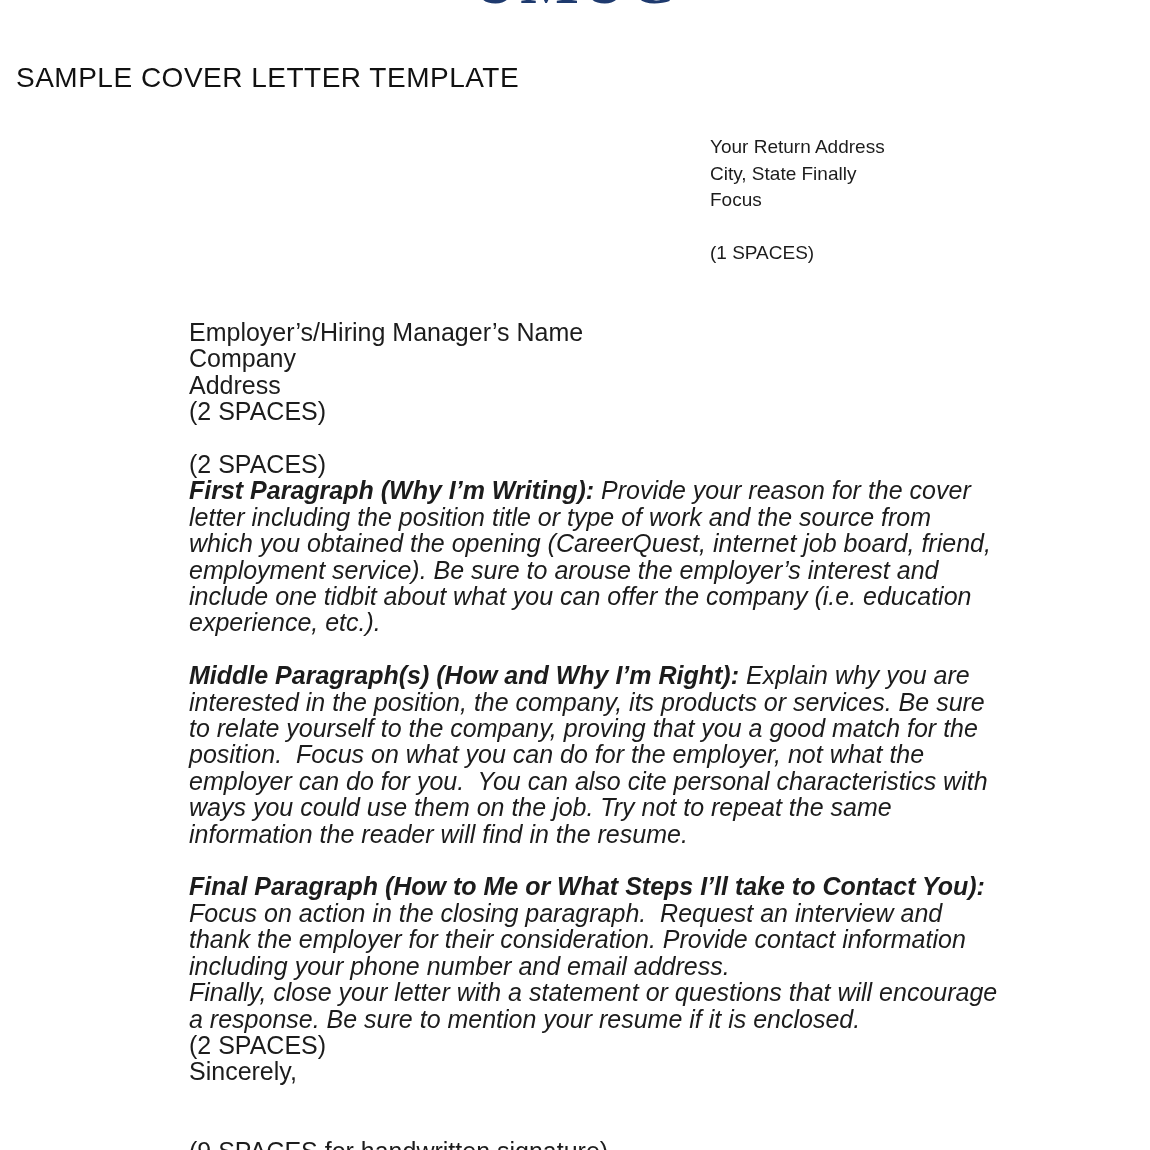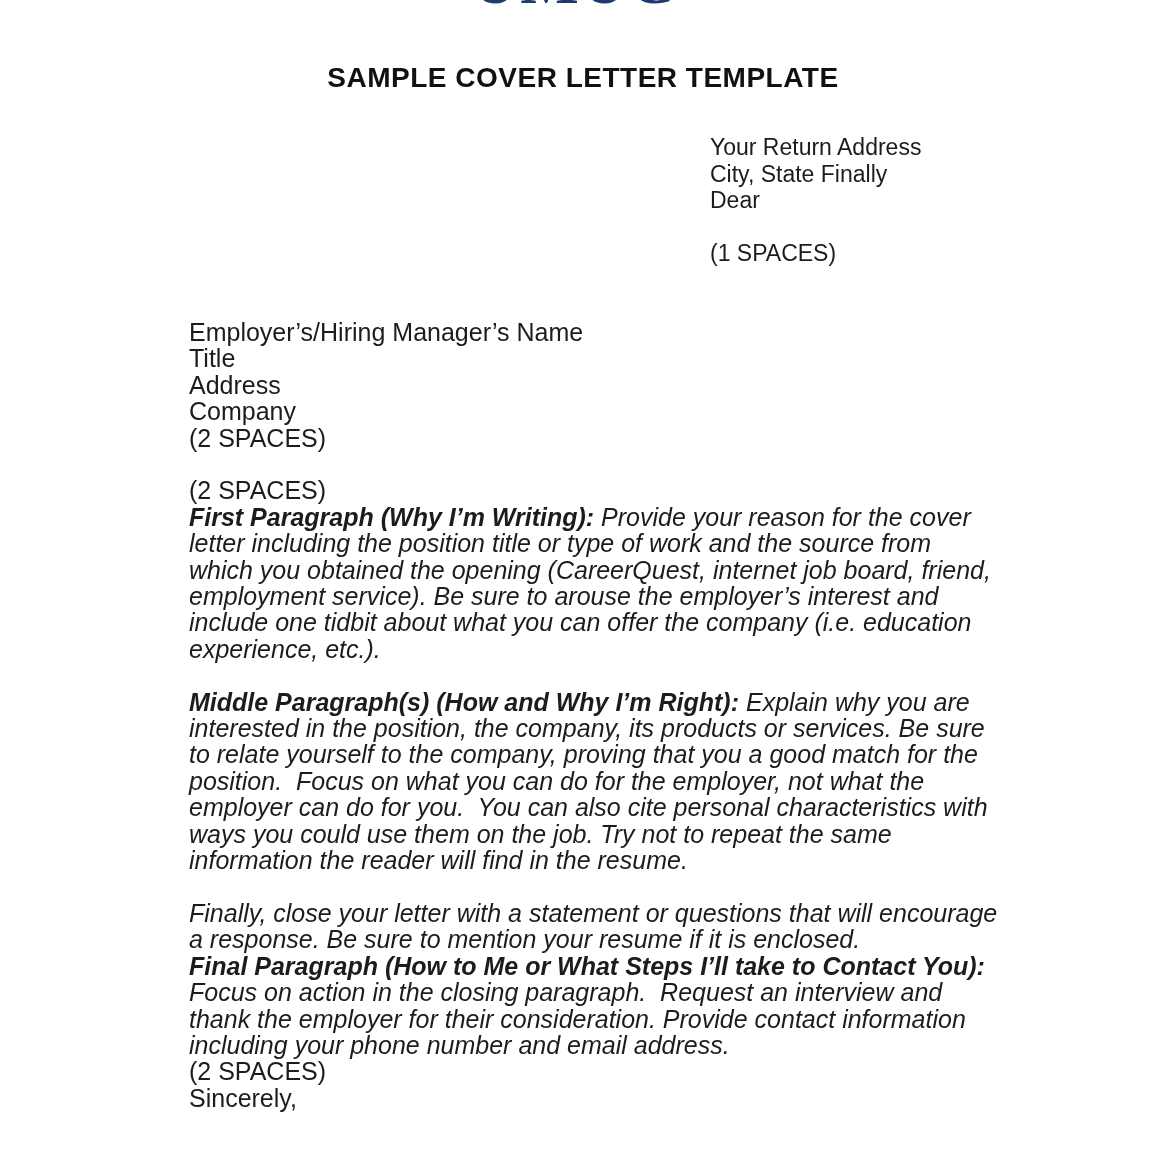"SAMPLE COVER LETTER TEMPLATE" .doc-title { font-weight: bold -> normal; text-align: center -> none }
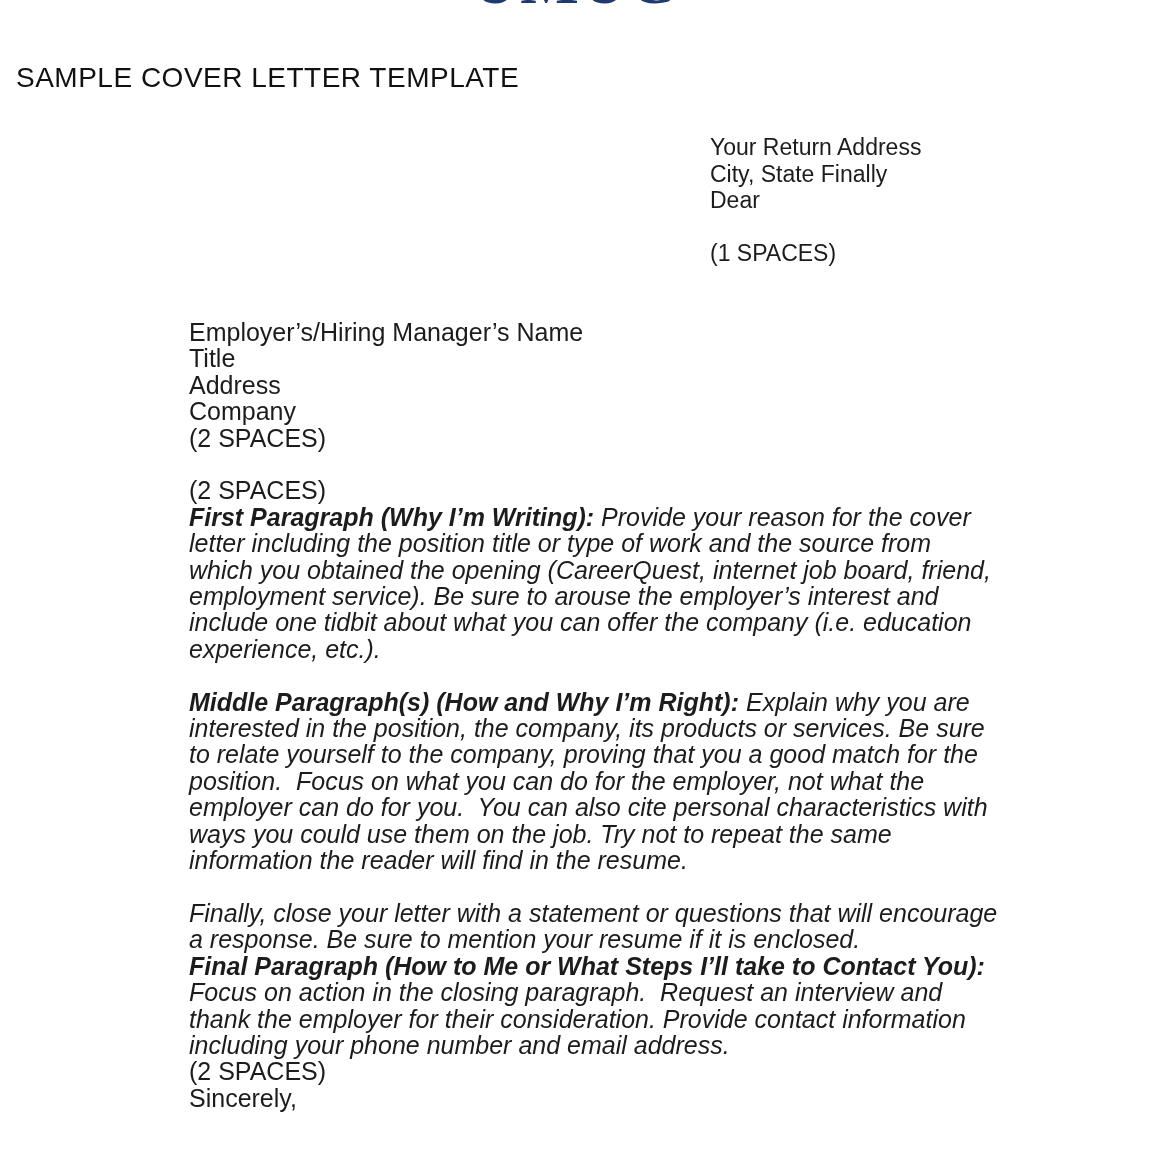"Your Return Address" .return-block { font-size: 23px -> 19px }
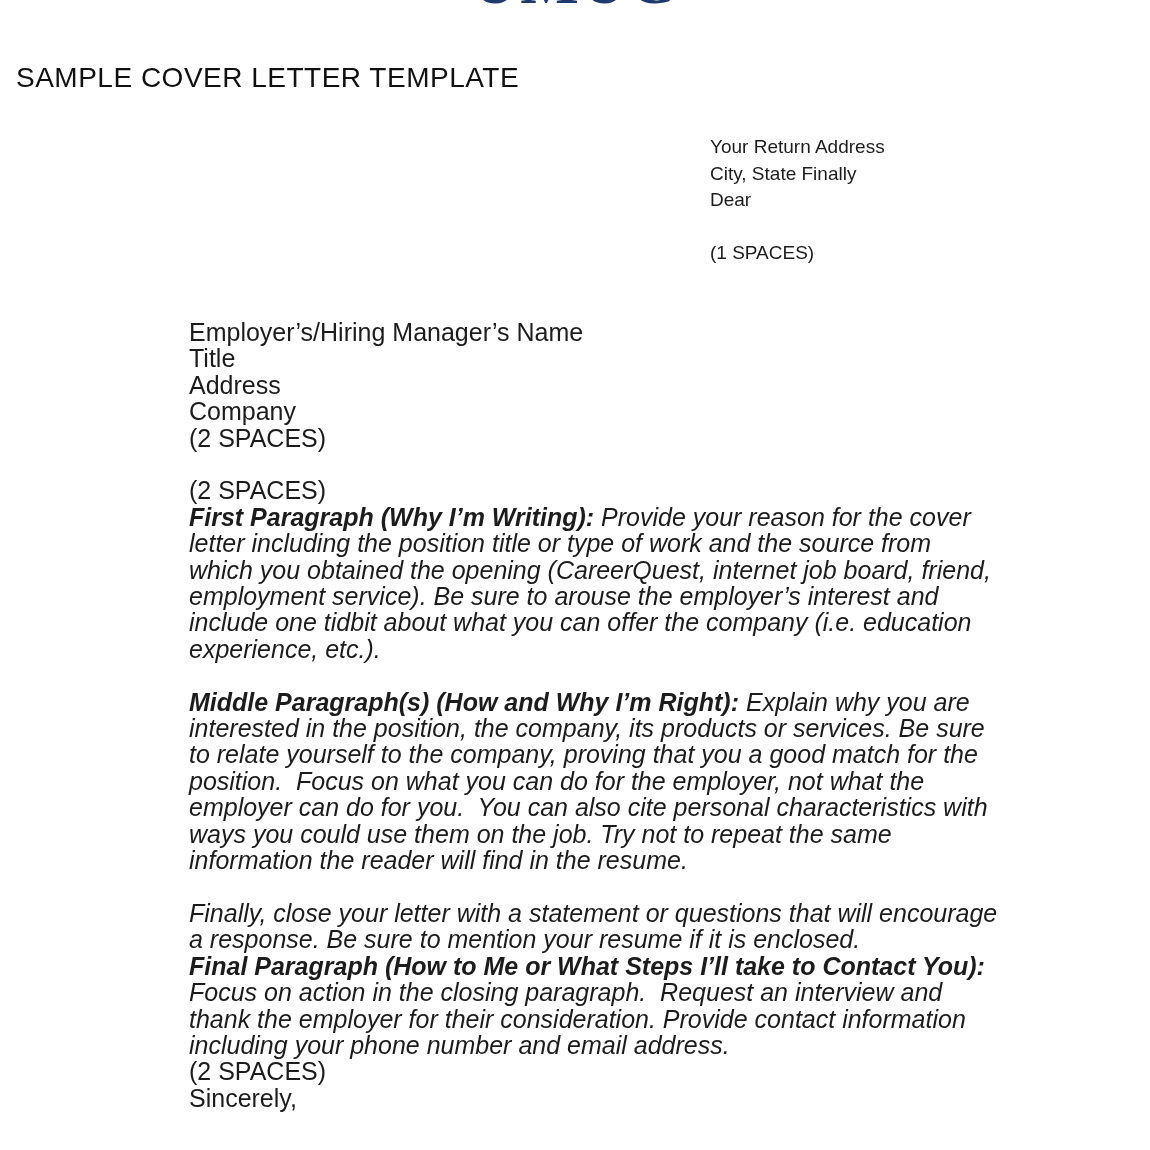"Dear" div.line { text: Dear -> Focus }
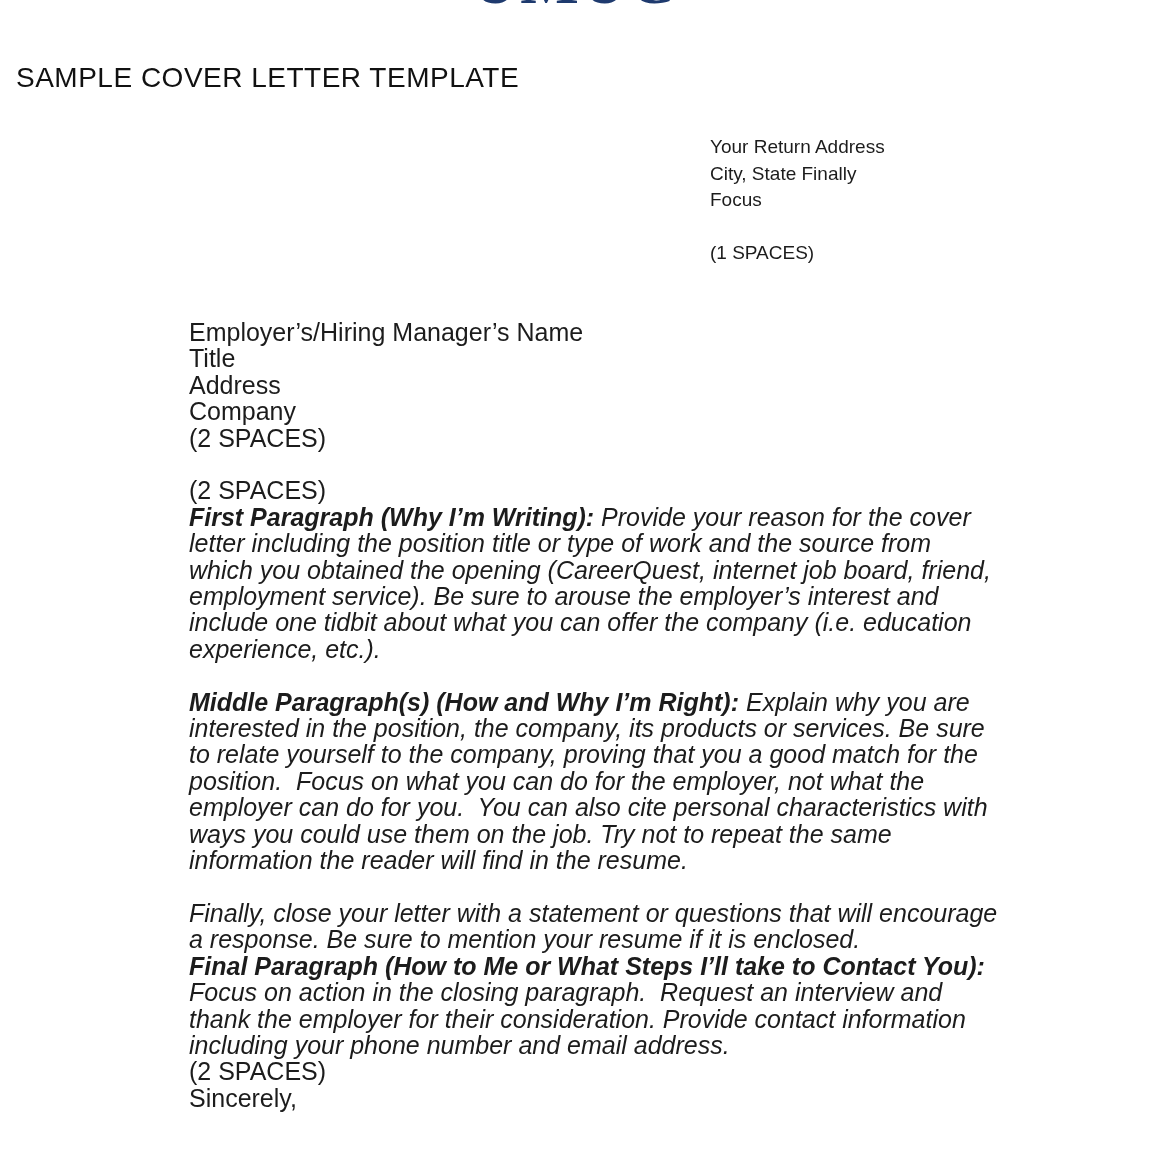"Title" div.line { html: <div>Title</div> -> none }
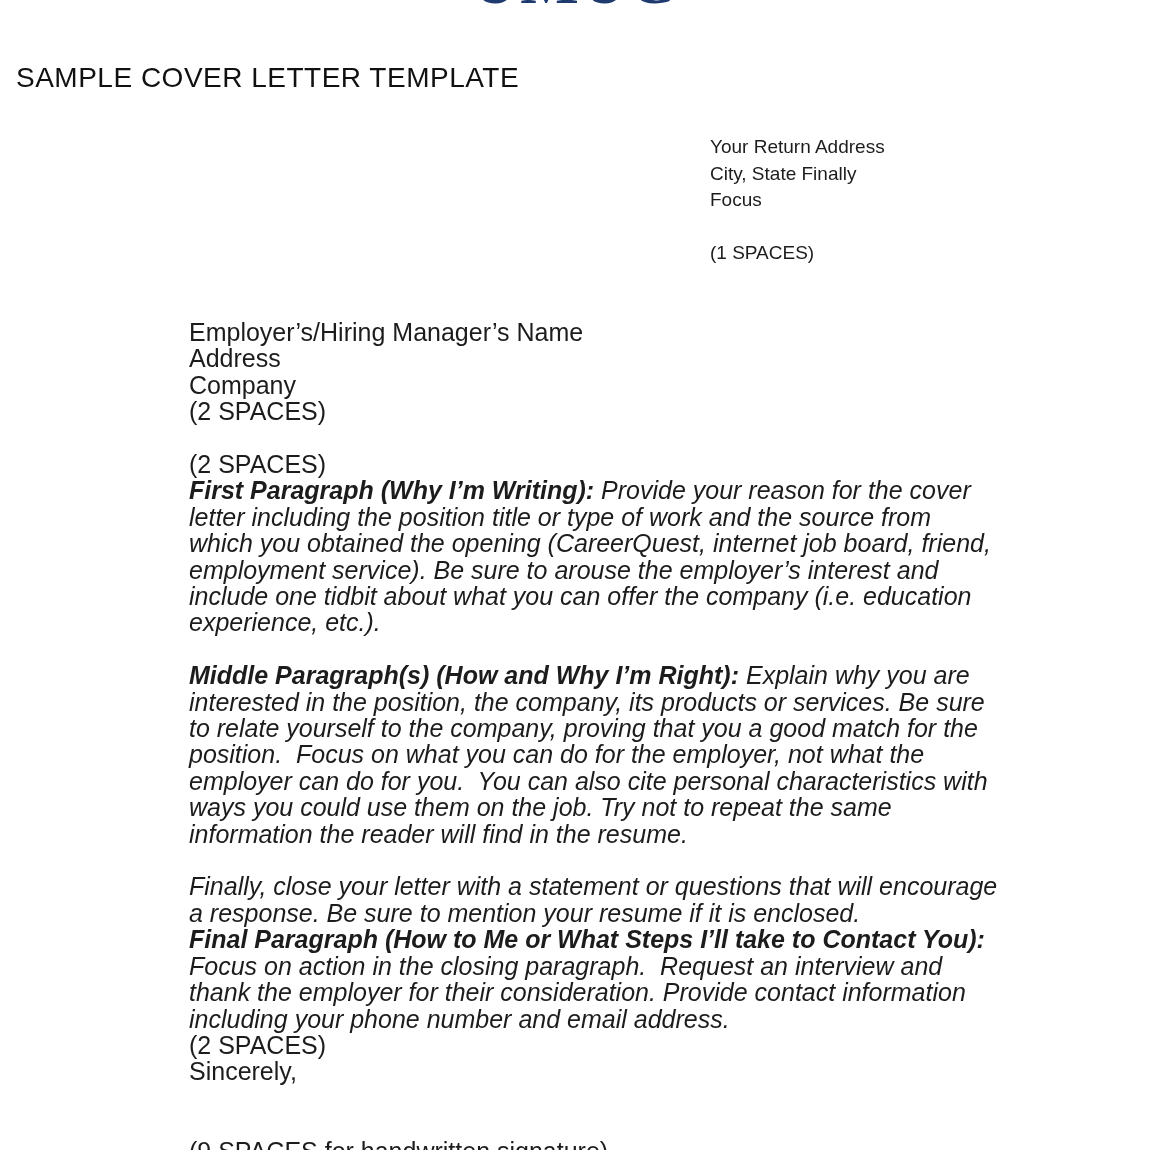"Address" div.line { order: before "Company" -> after "Company" }
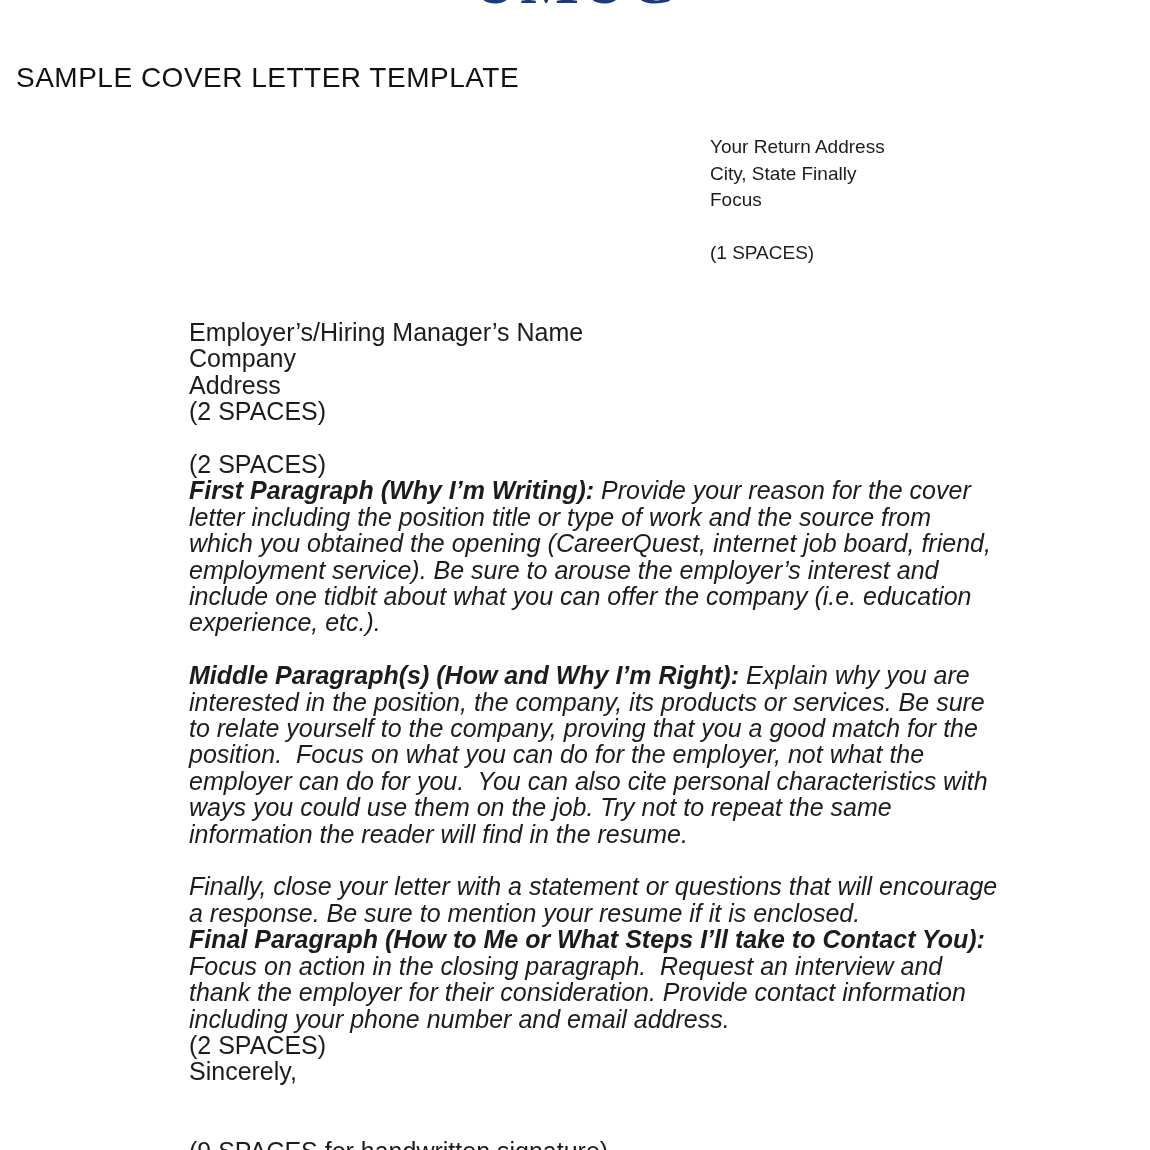"Finally, close your letter with" div.para { order: before "Final Paragraph (How to Me" -> after "Final Paragraph (How to Me" }
